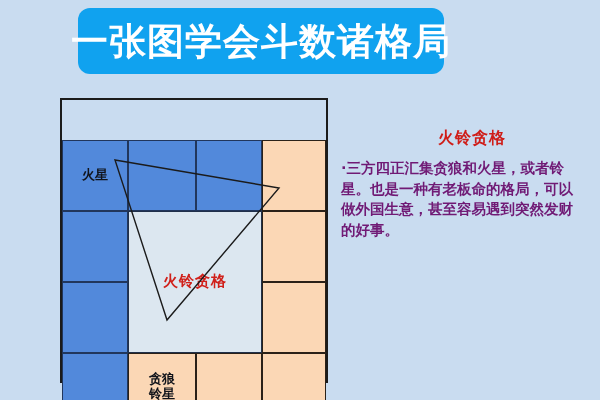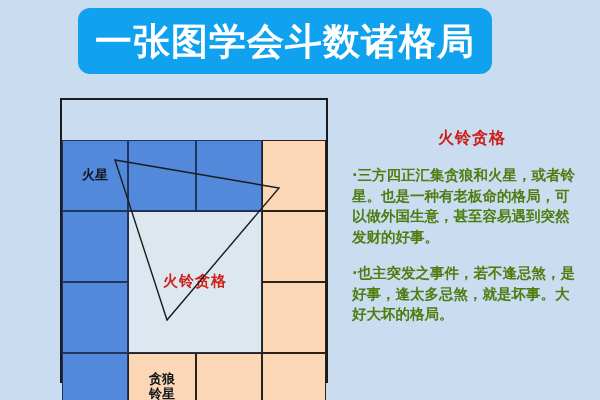"一张图学会斗数诸格局" #title-banner { width: 414px -> 366px }
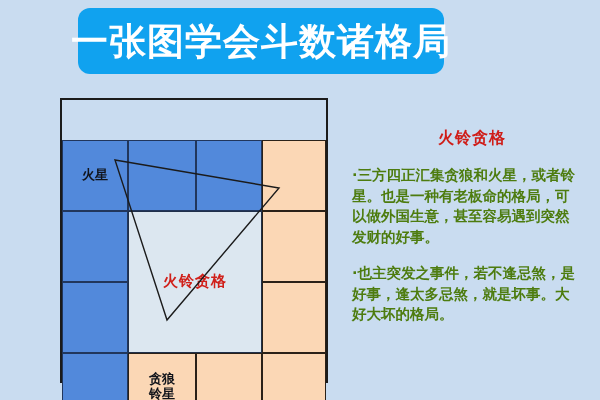"·三方四正汇集贪狼和火星，或者铃星。也是一种有老板命的格局，可以做外国生意，甚至" .info-bullet { color: #4d7c0f -> #701a75; margin: 16px -> 5px }
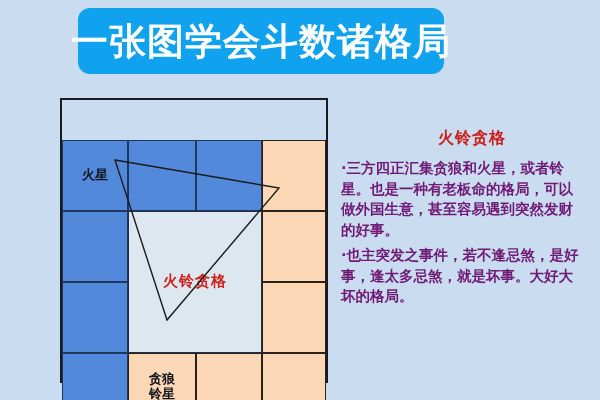"·也主突发之事件，若不逢忌煞，是好事，逢太多忌煞，就是坏事。大好大坏的格局。" p.info-bullet { html: <p>·也主突发之事件，若不逢忌煞，是好事，逢太多忌煞，就是坏事。大好大坏的格局。</p> -> none }
